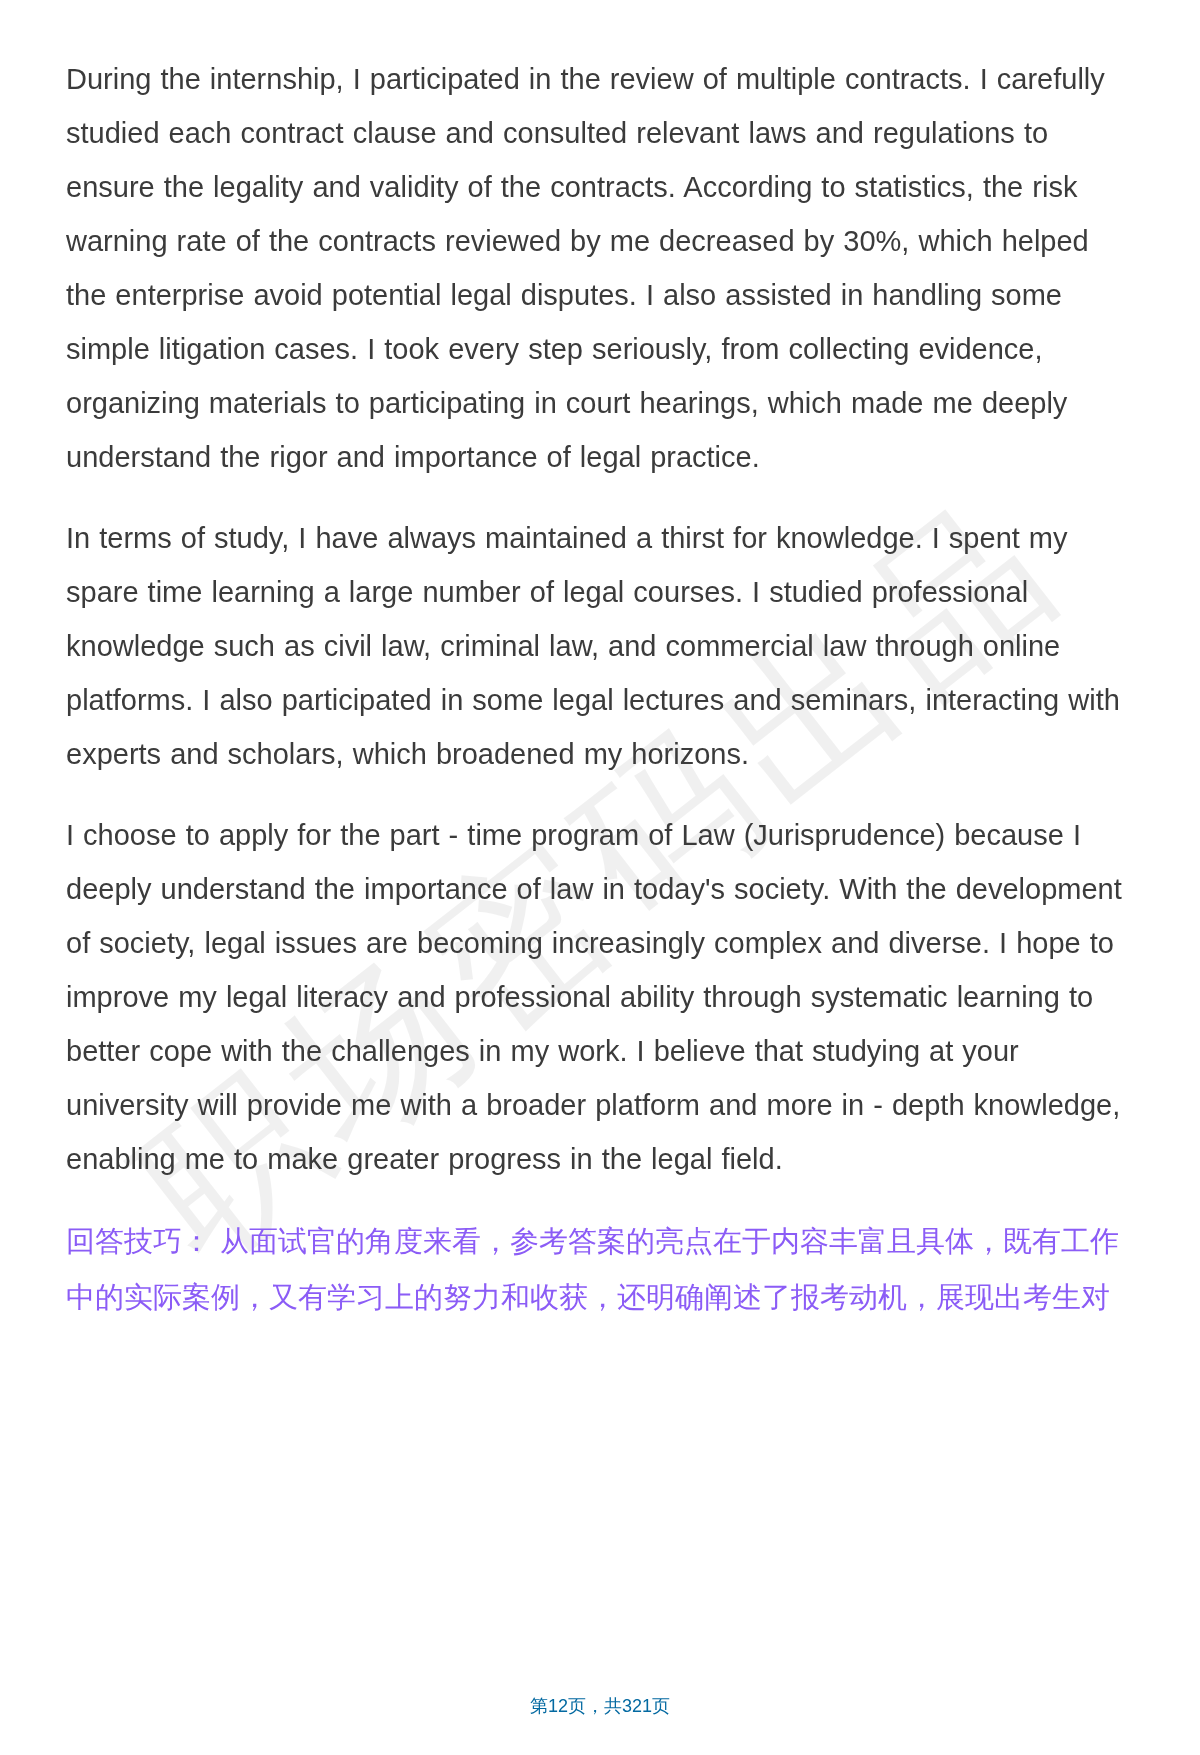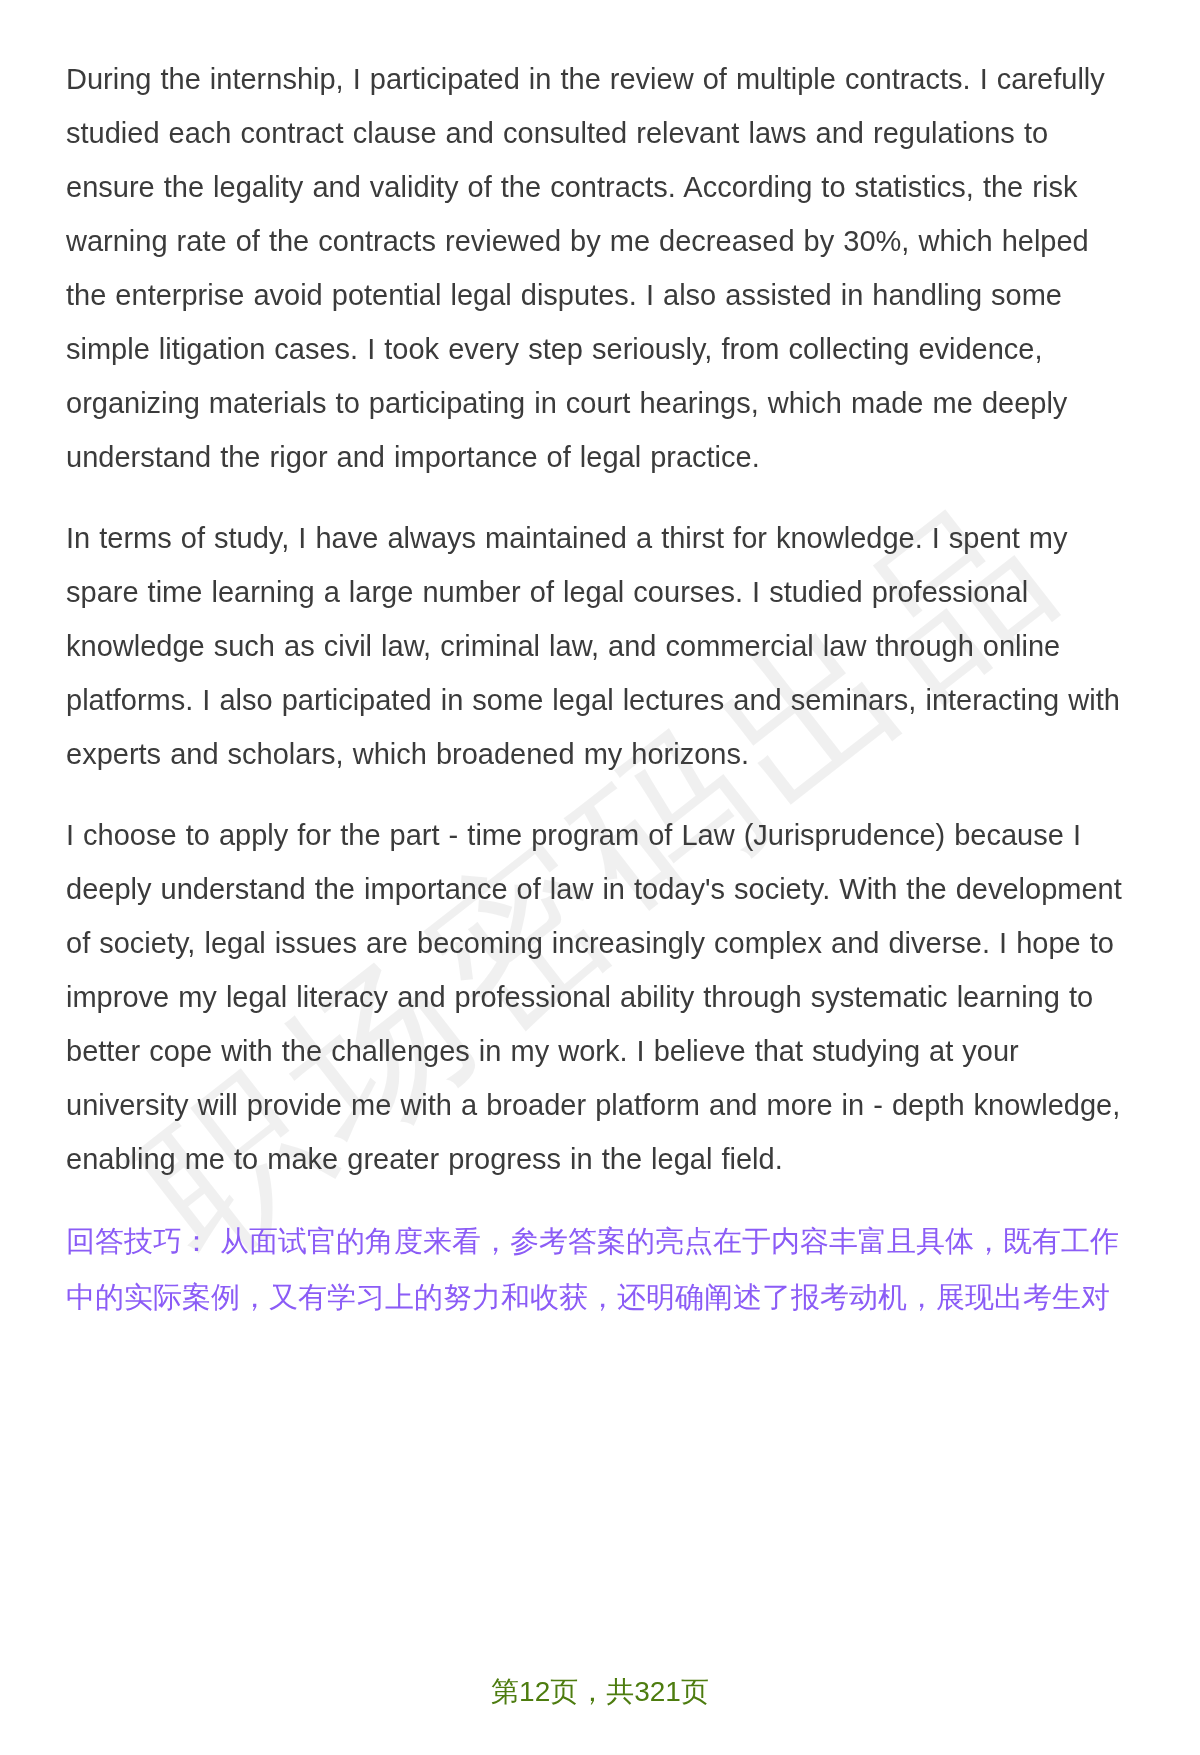"第12页，共321页" .footer { bottom: 44px -> 37px; color: #4d7c0f -> #0369a1; font-size: 28px -> 18px }
